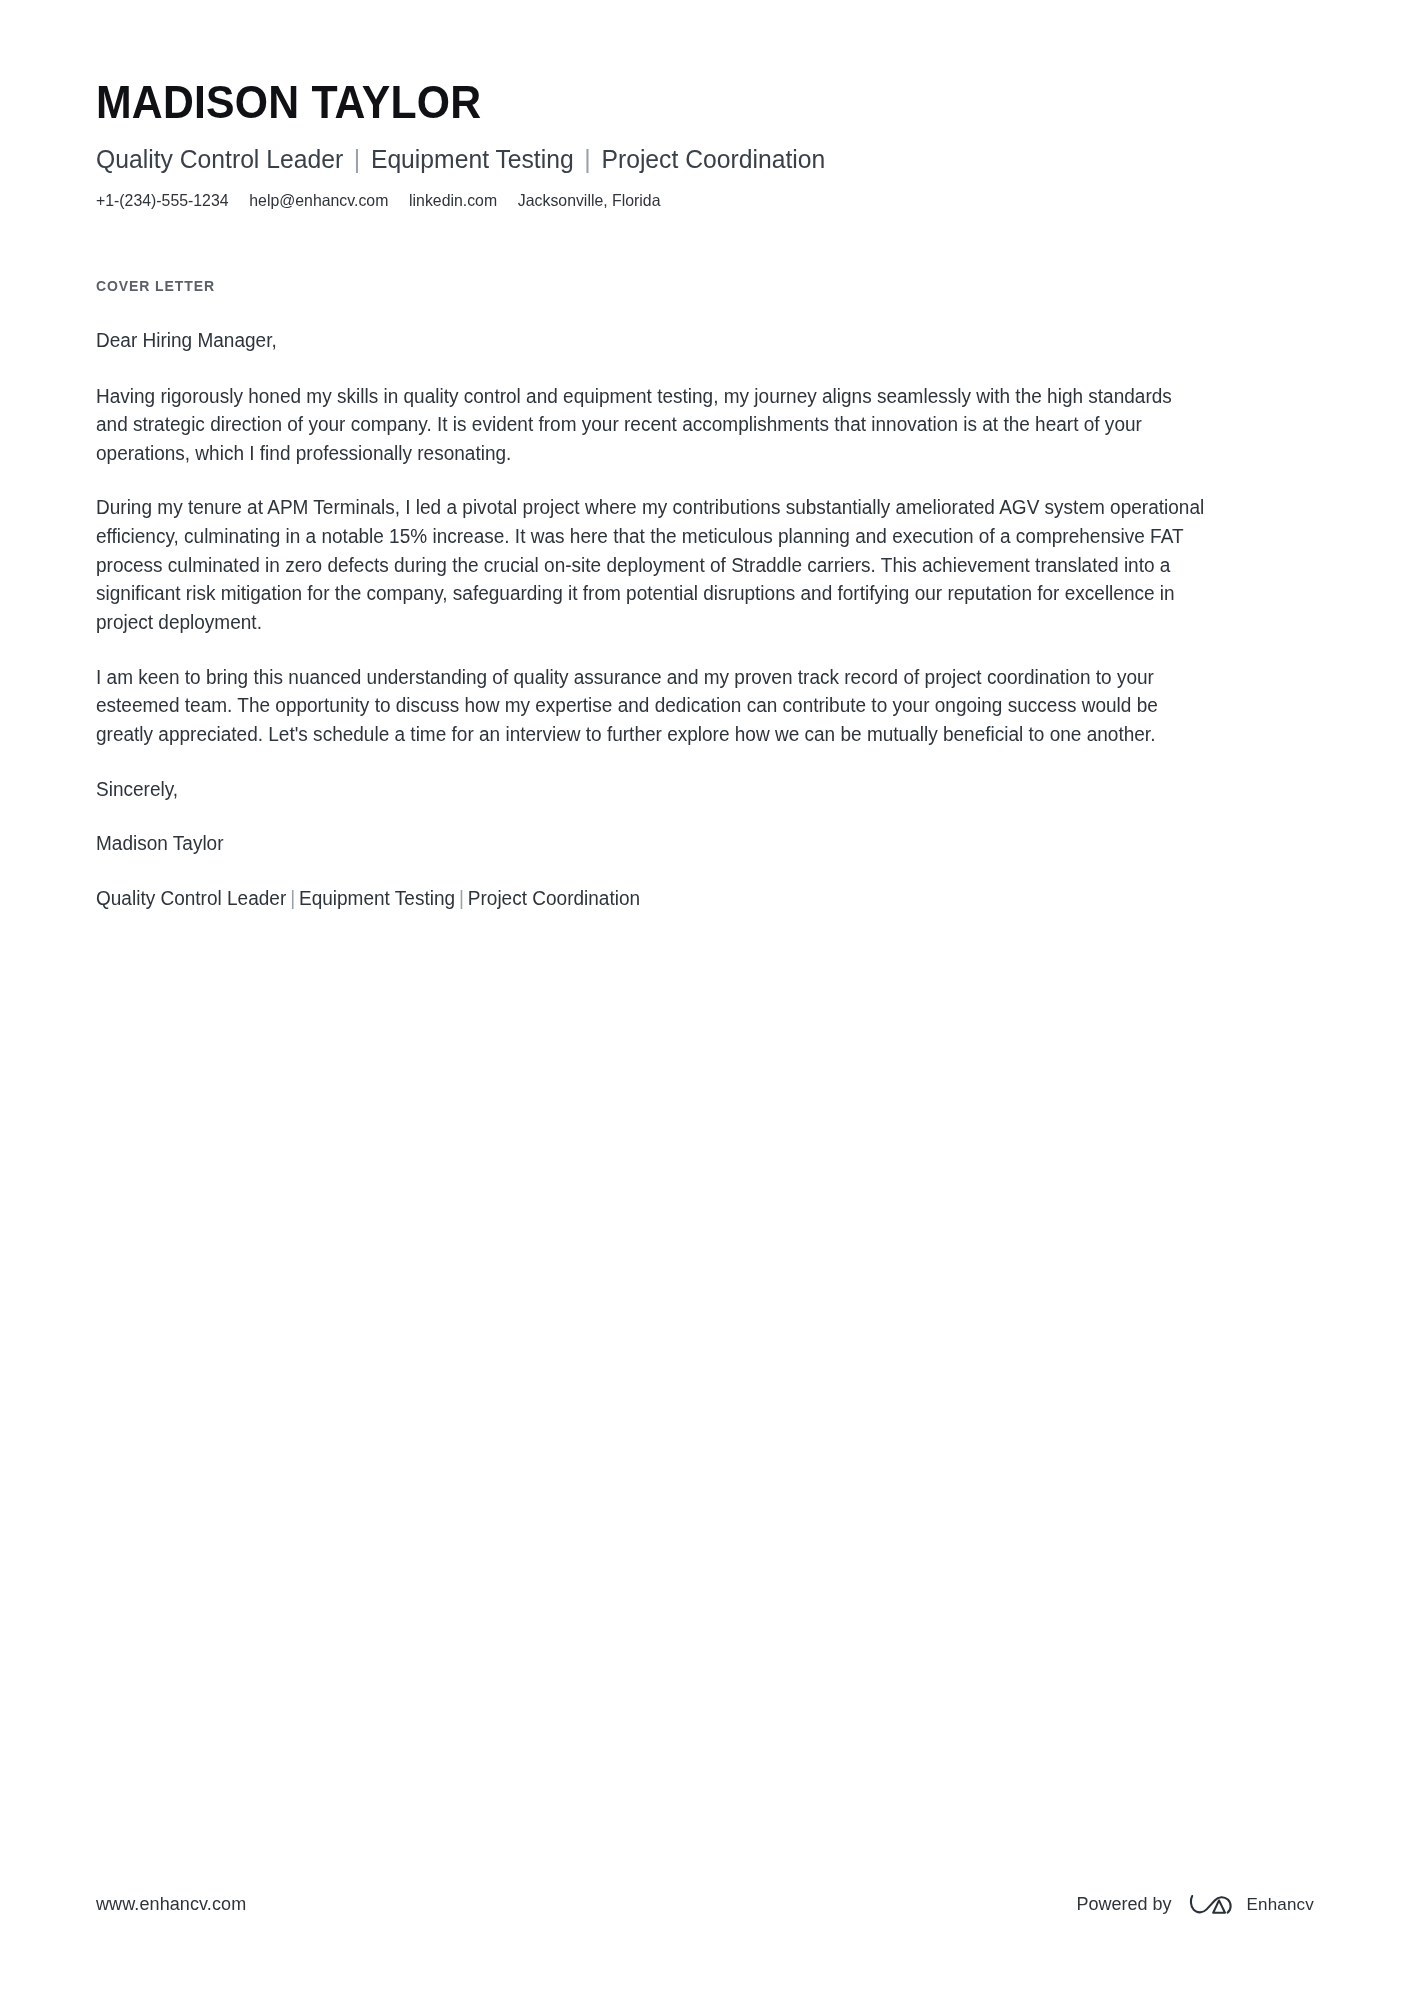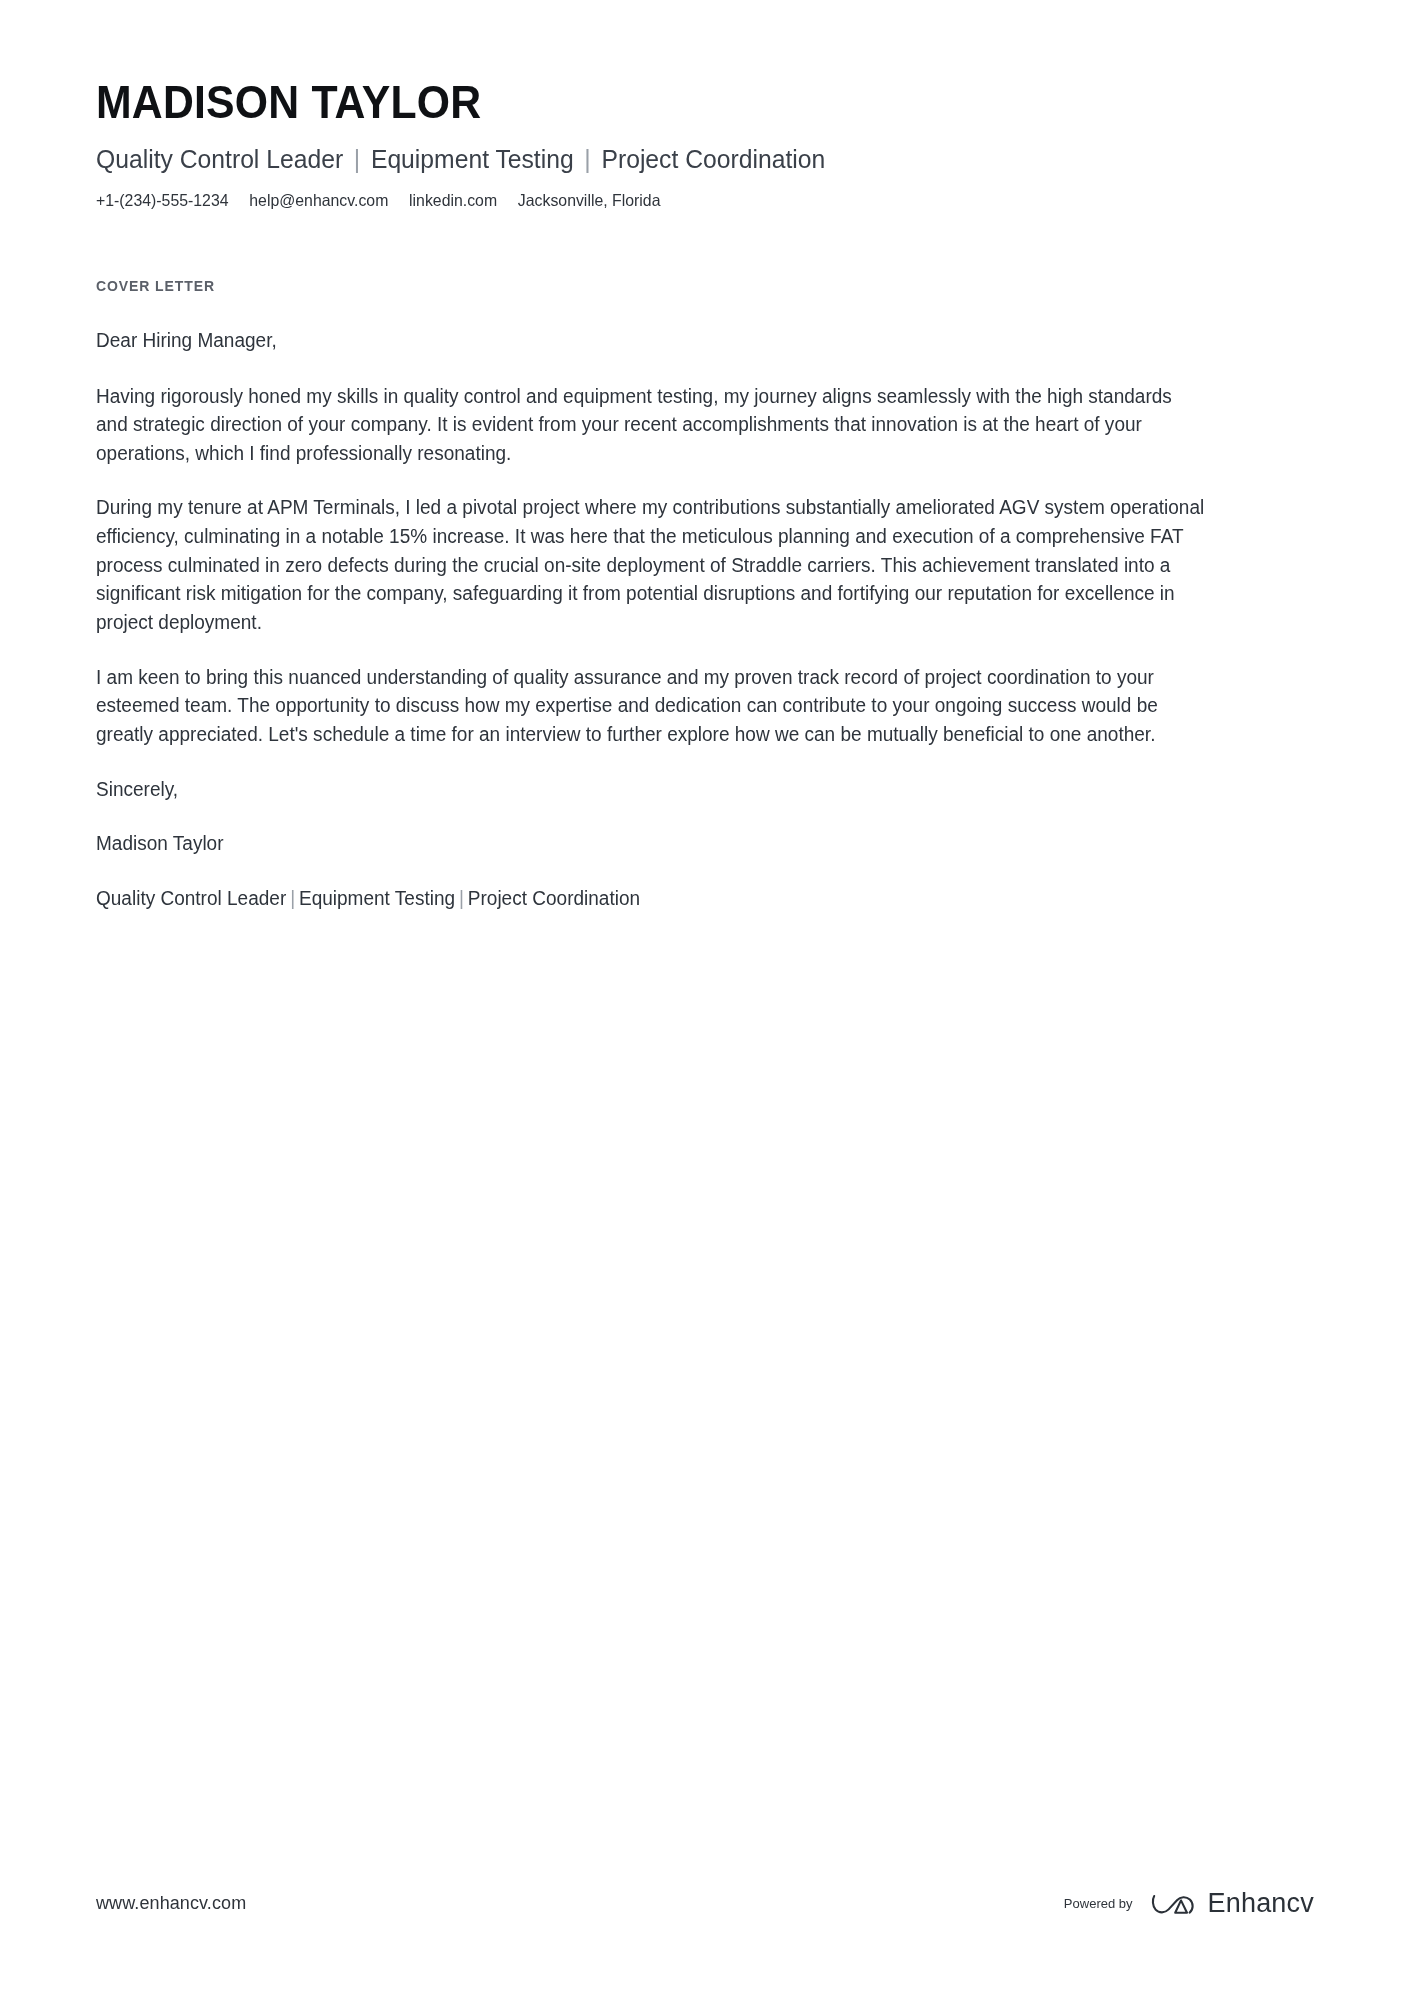"Powered by" .powered-by { font-size: 13px -> 18px }
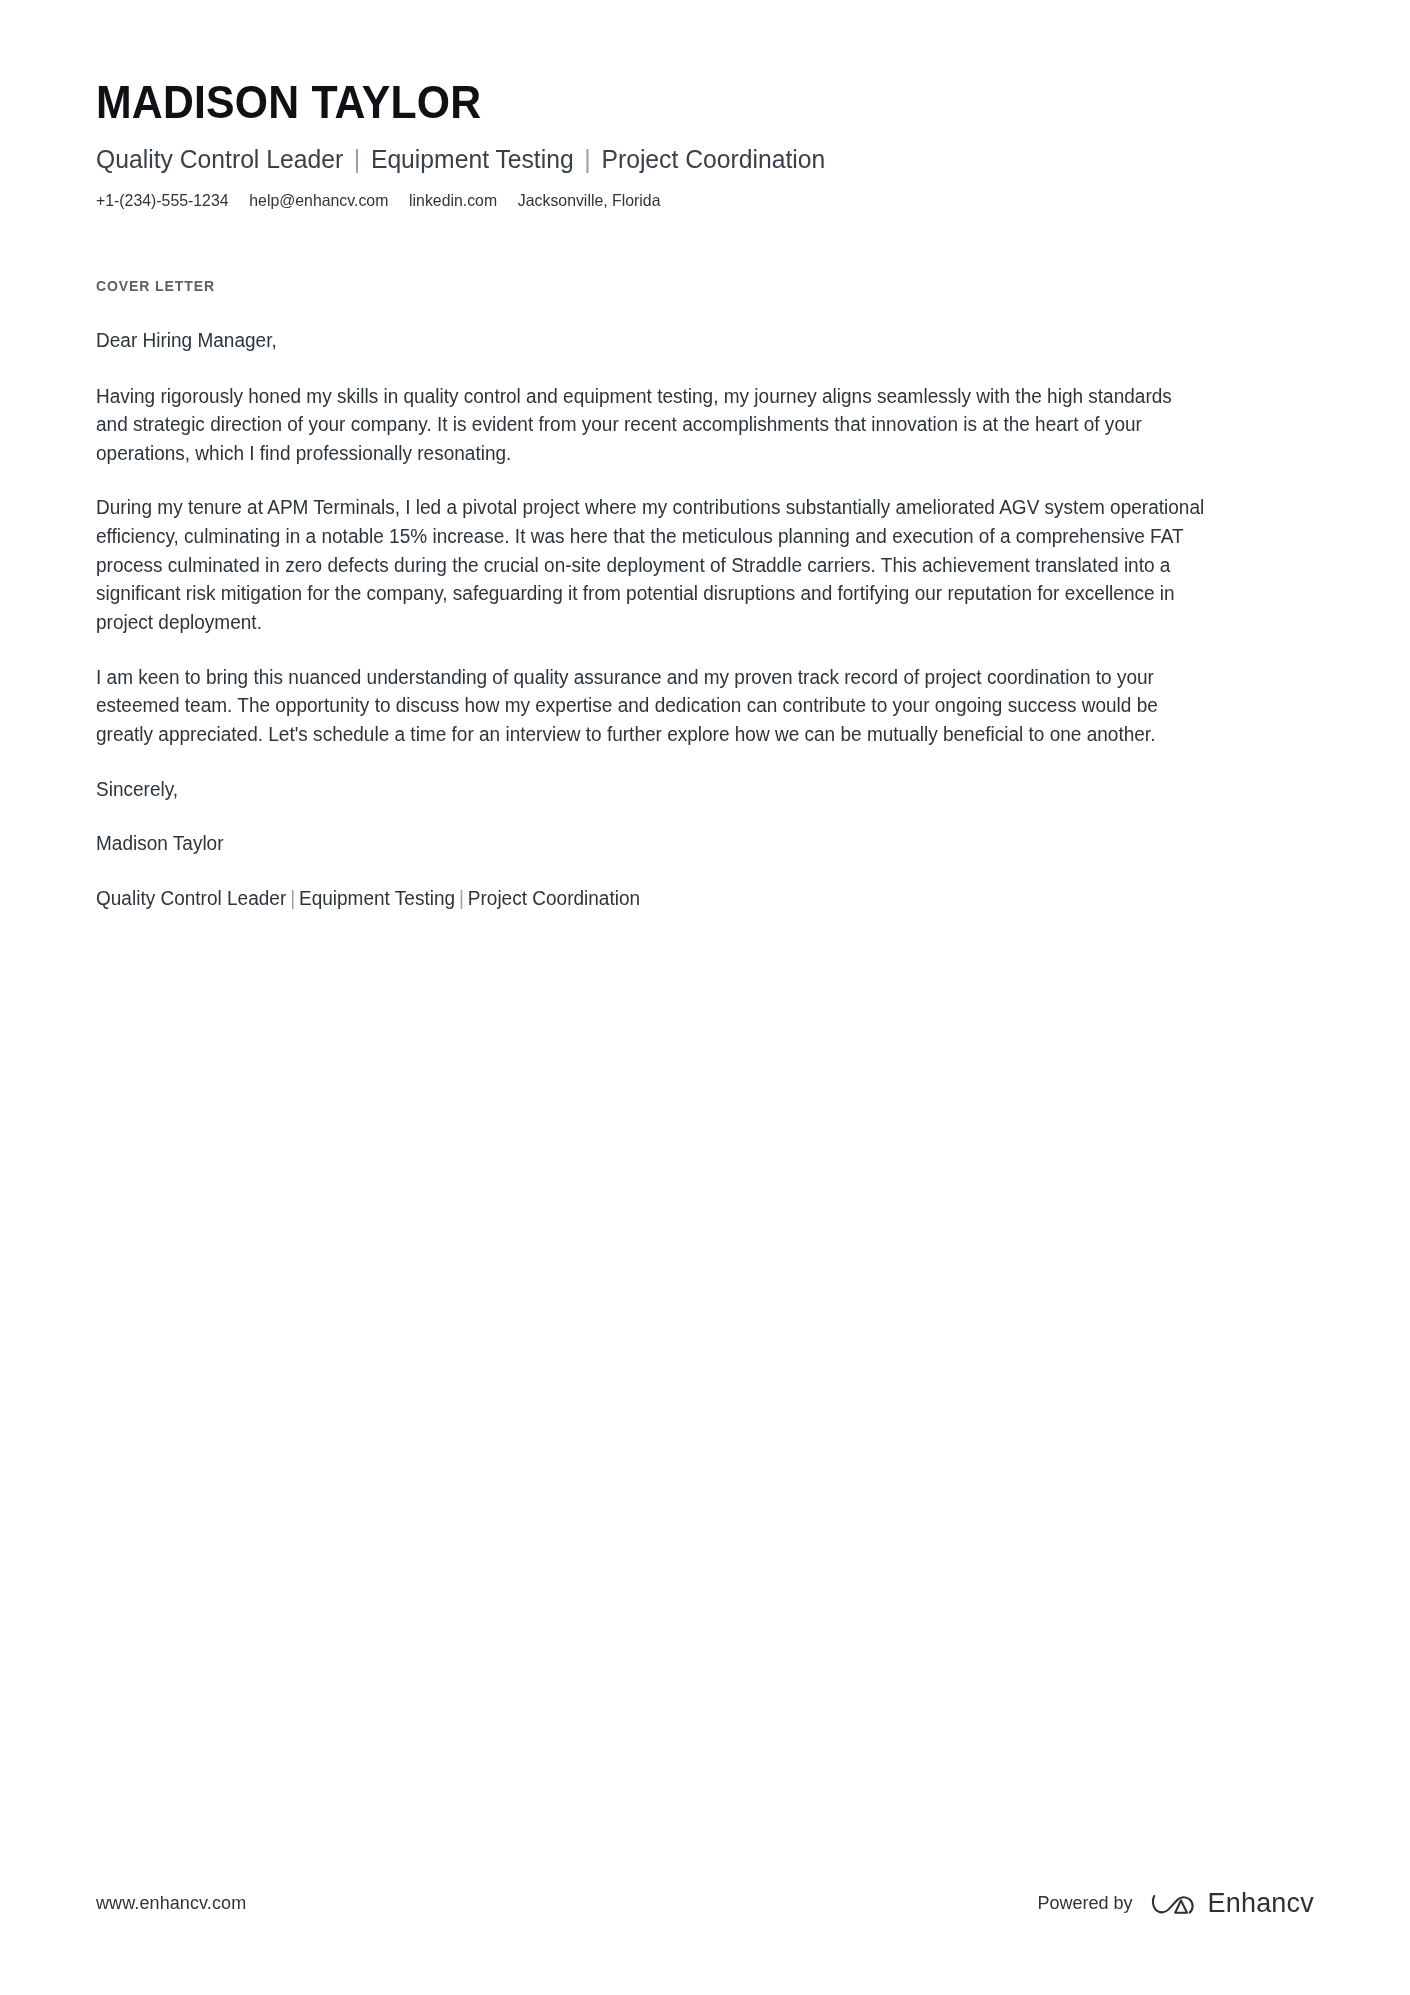"Enhancv" .brand-word { font-size: 27px -> 17px }
